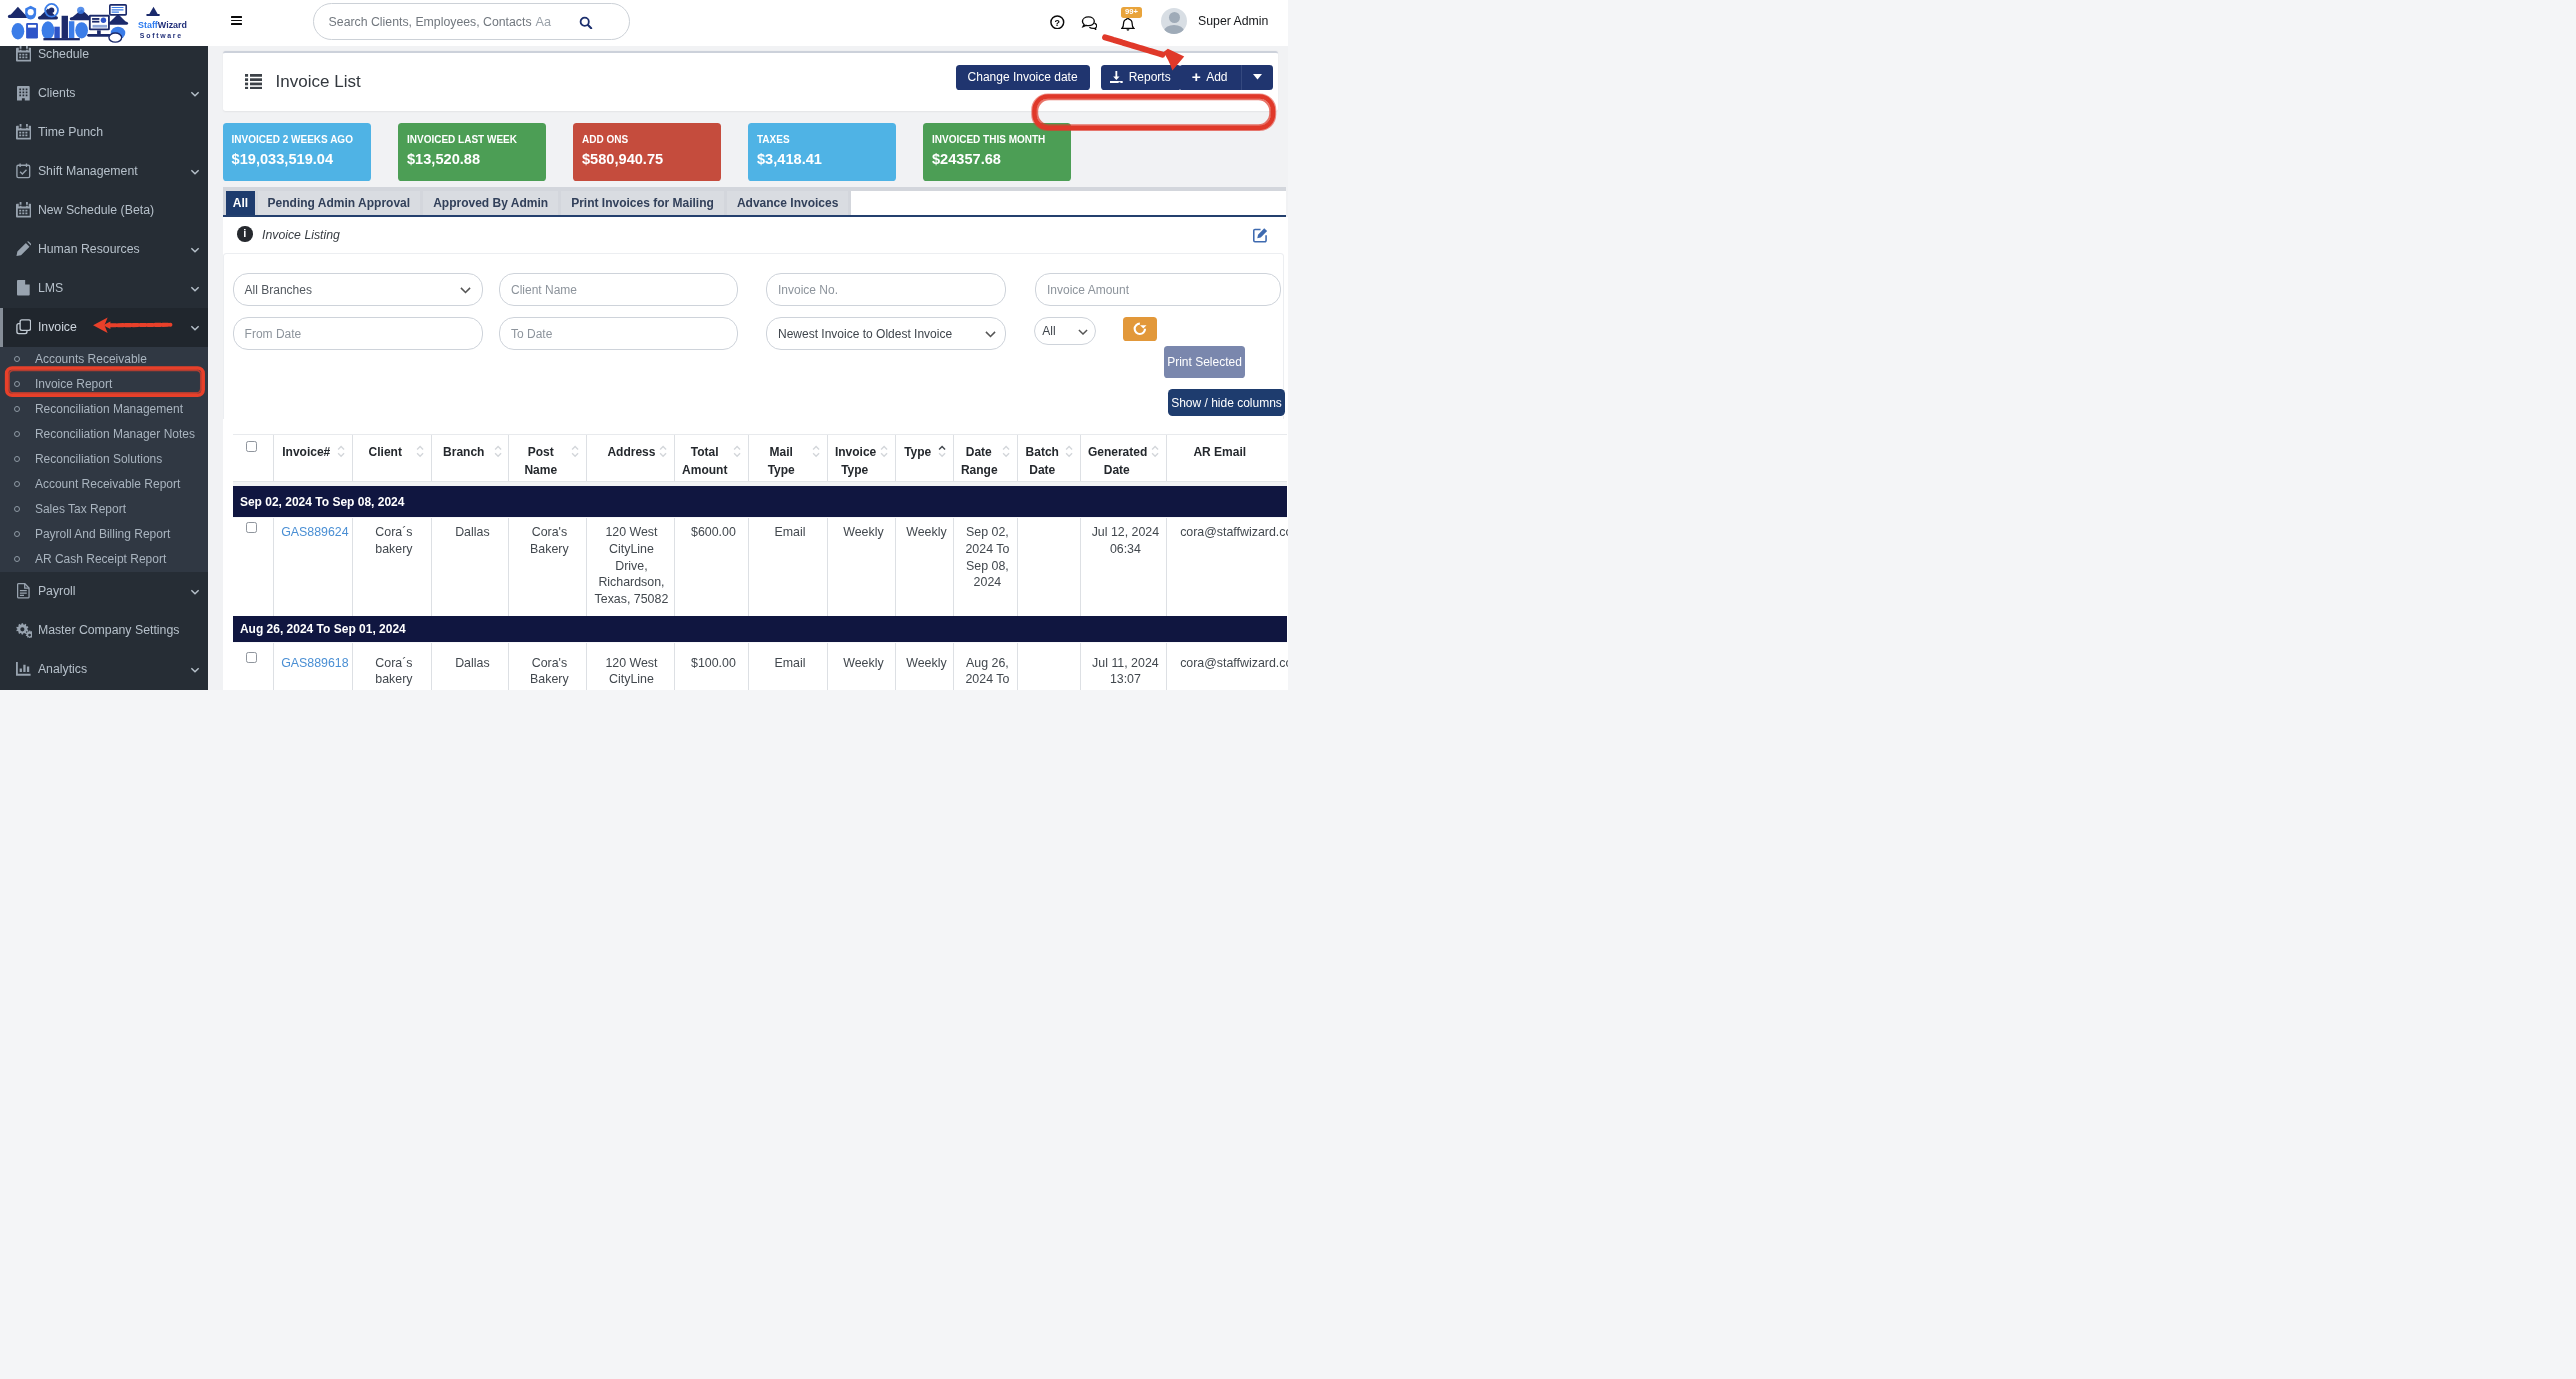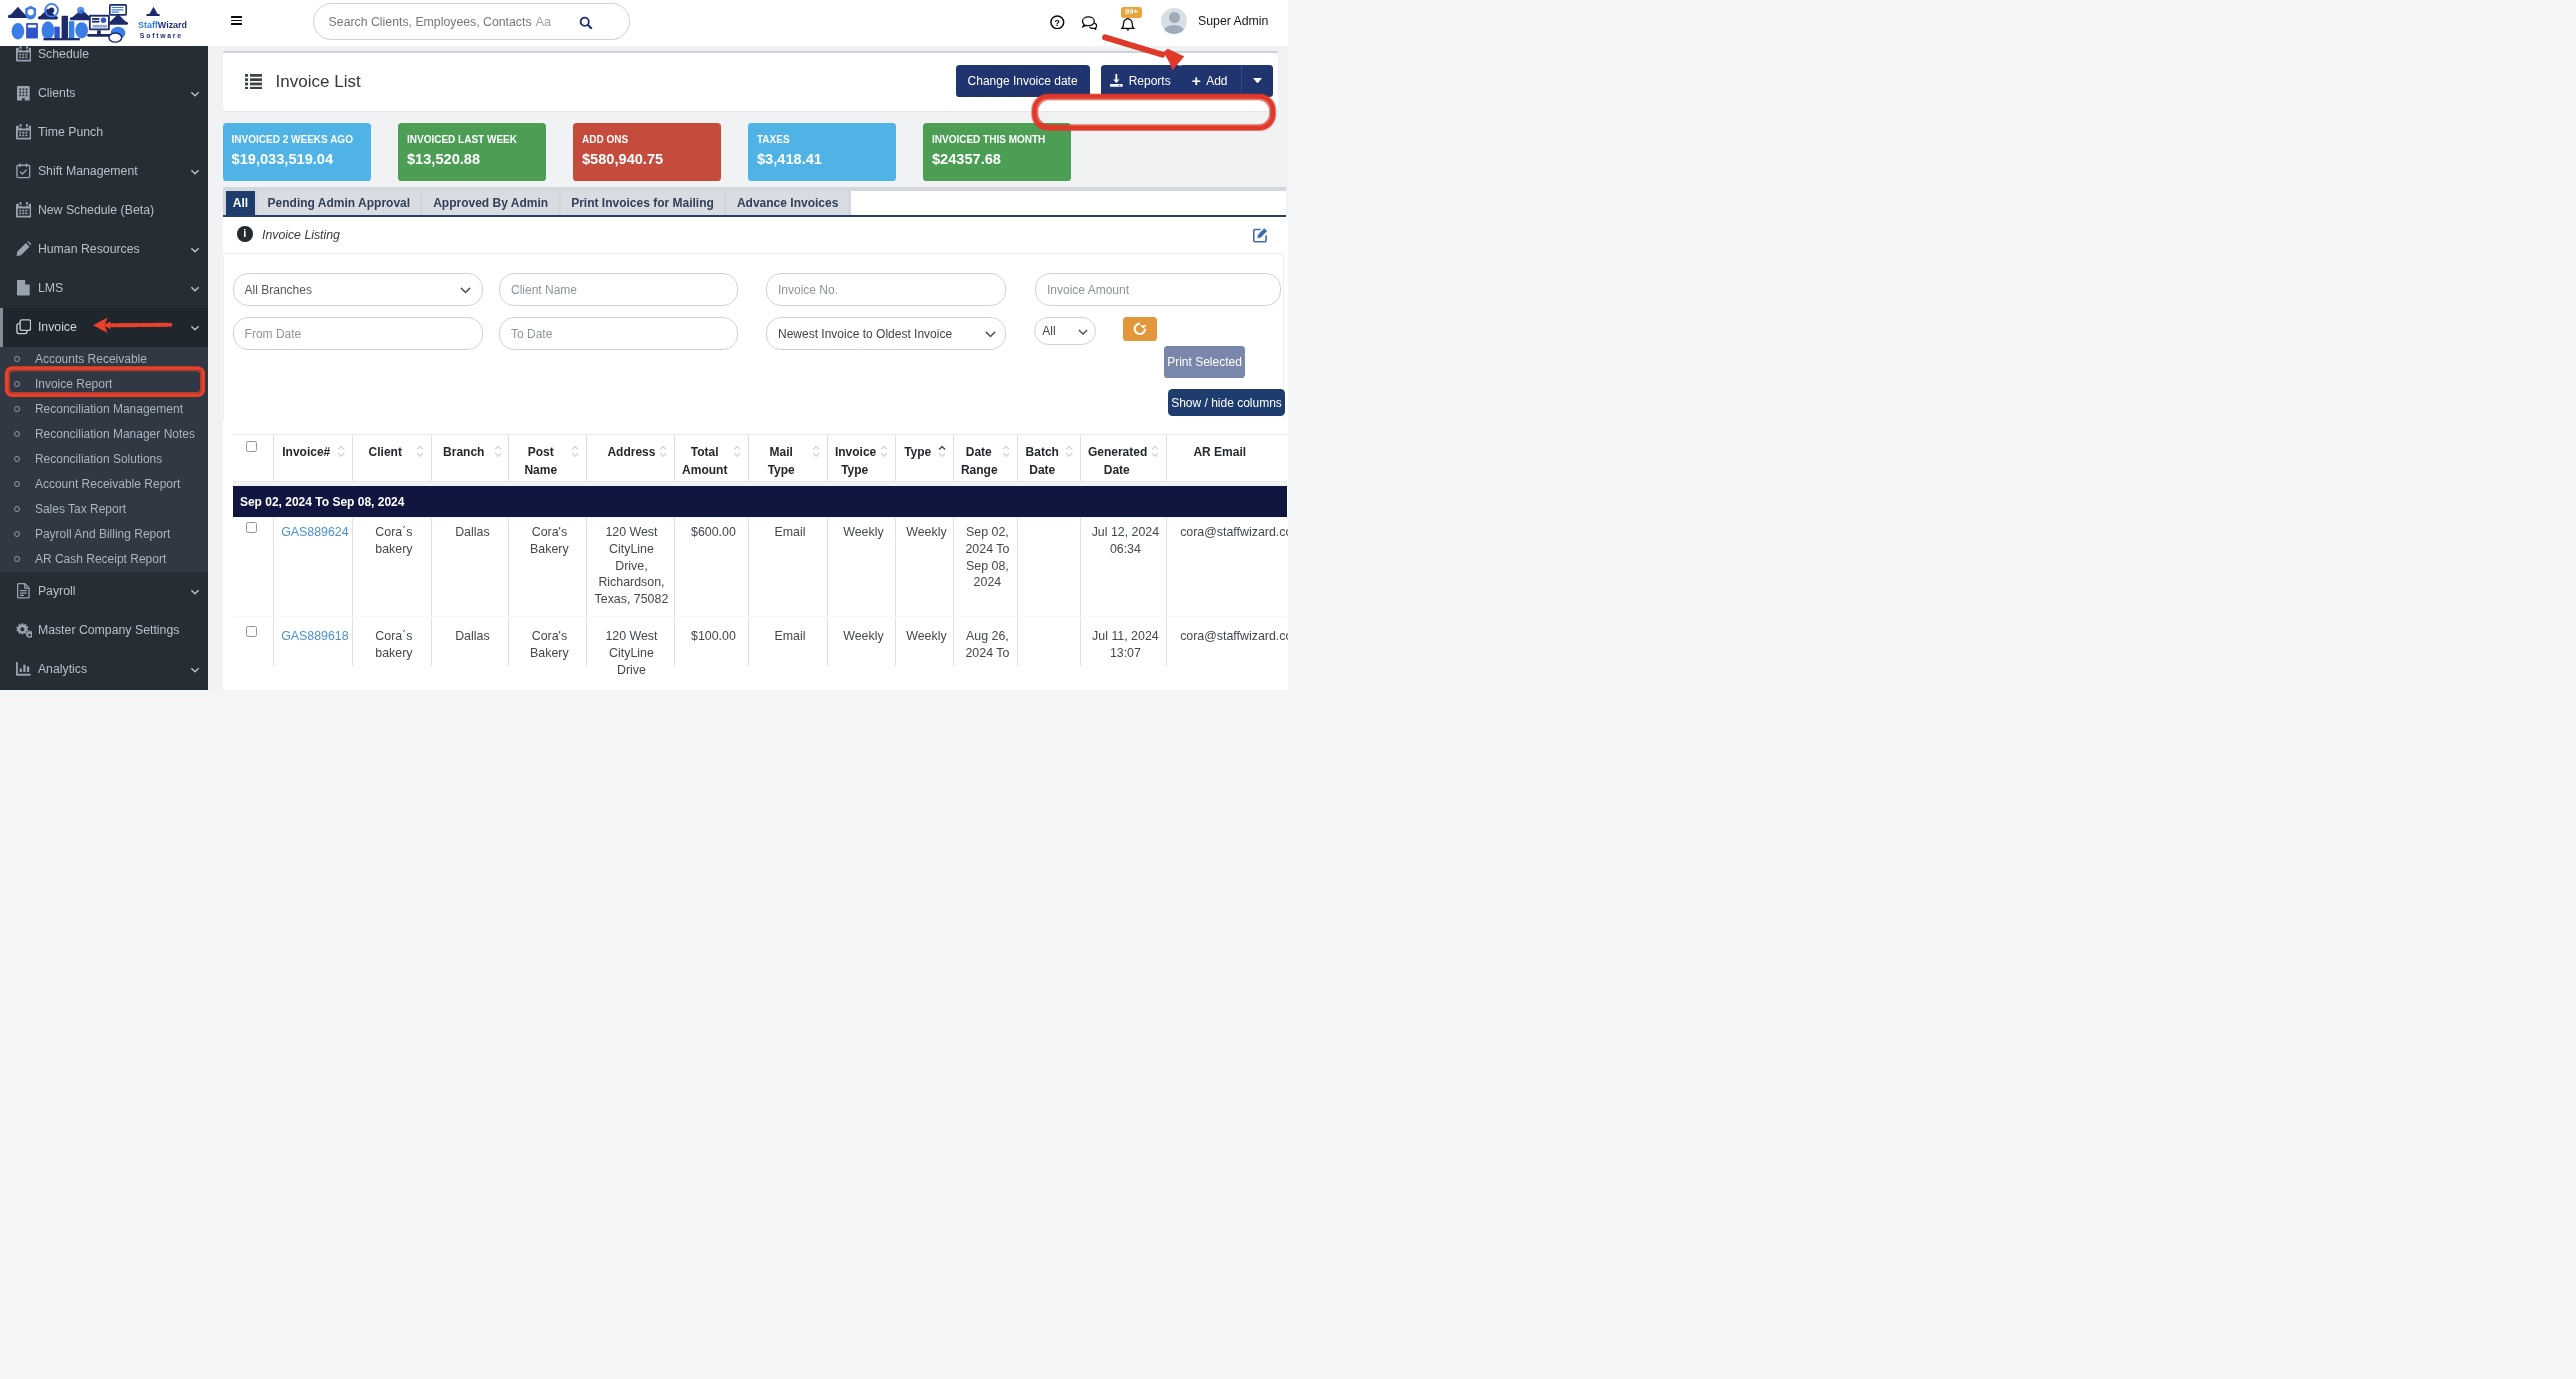"Change Invoice date" .navybtn { height: 32px -> 25px }
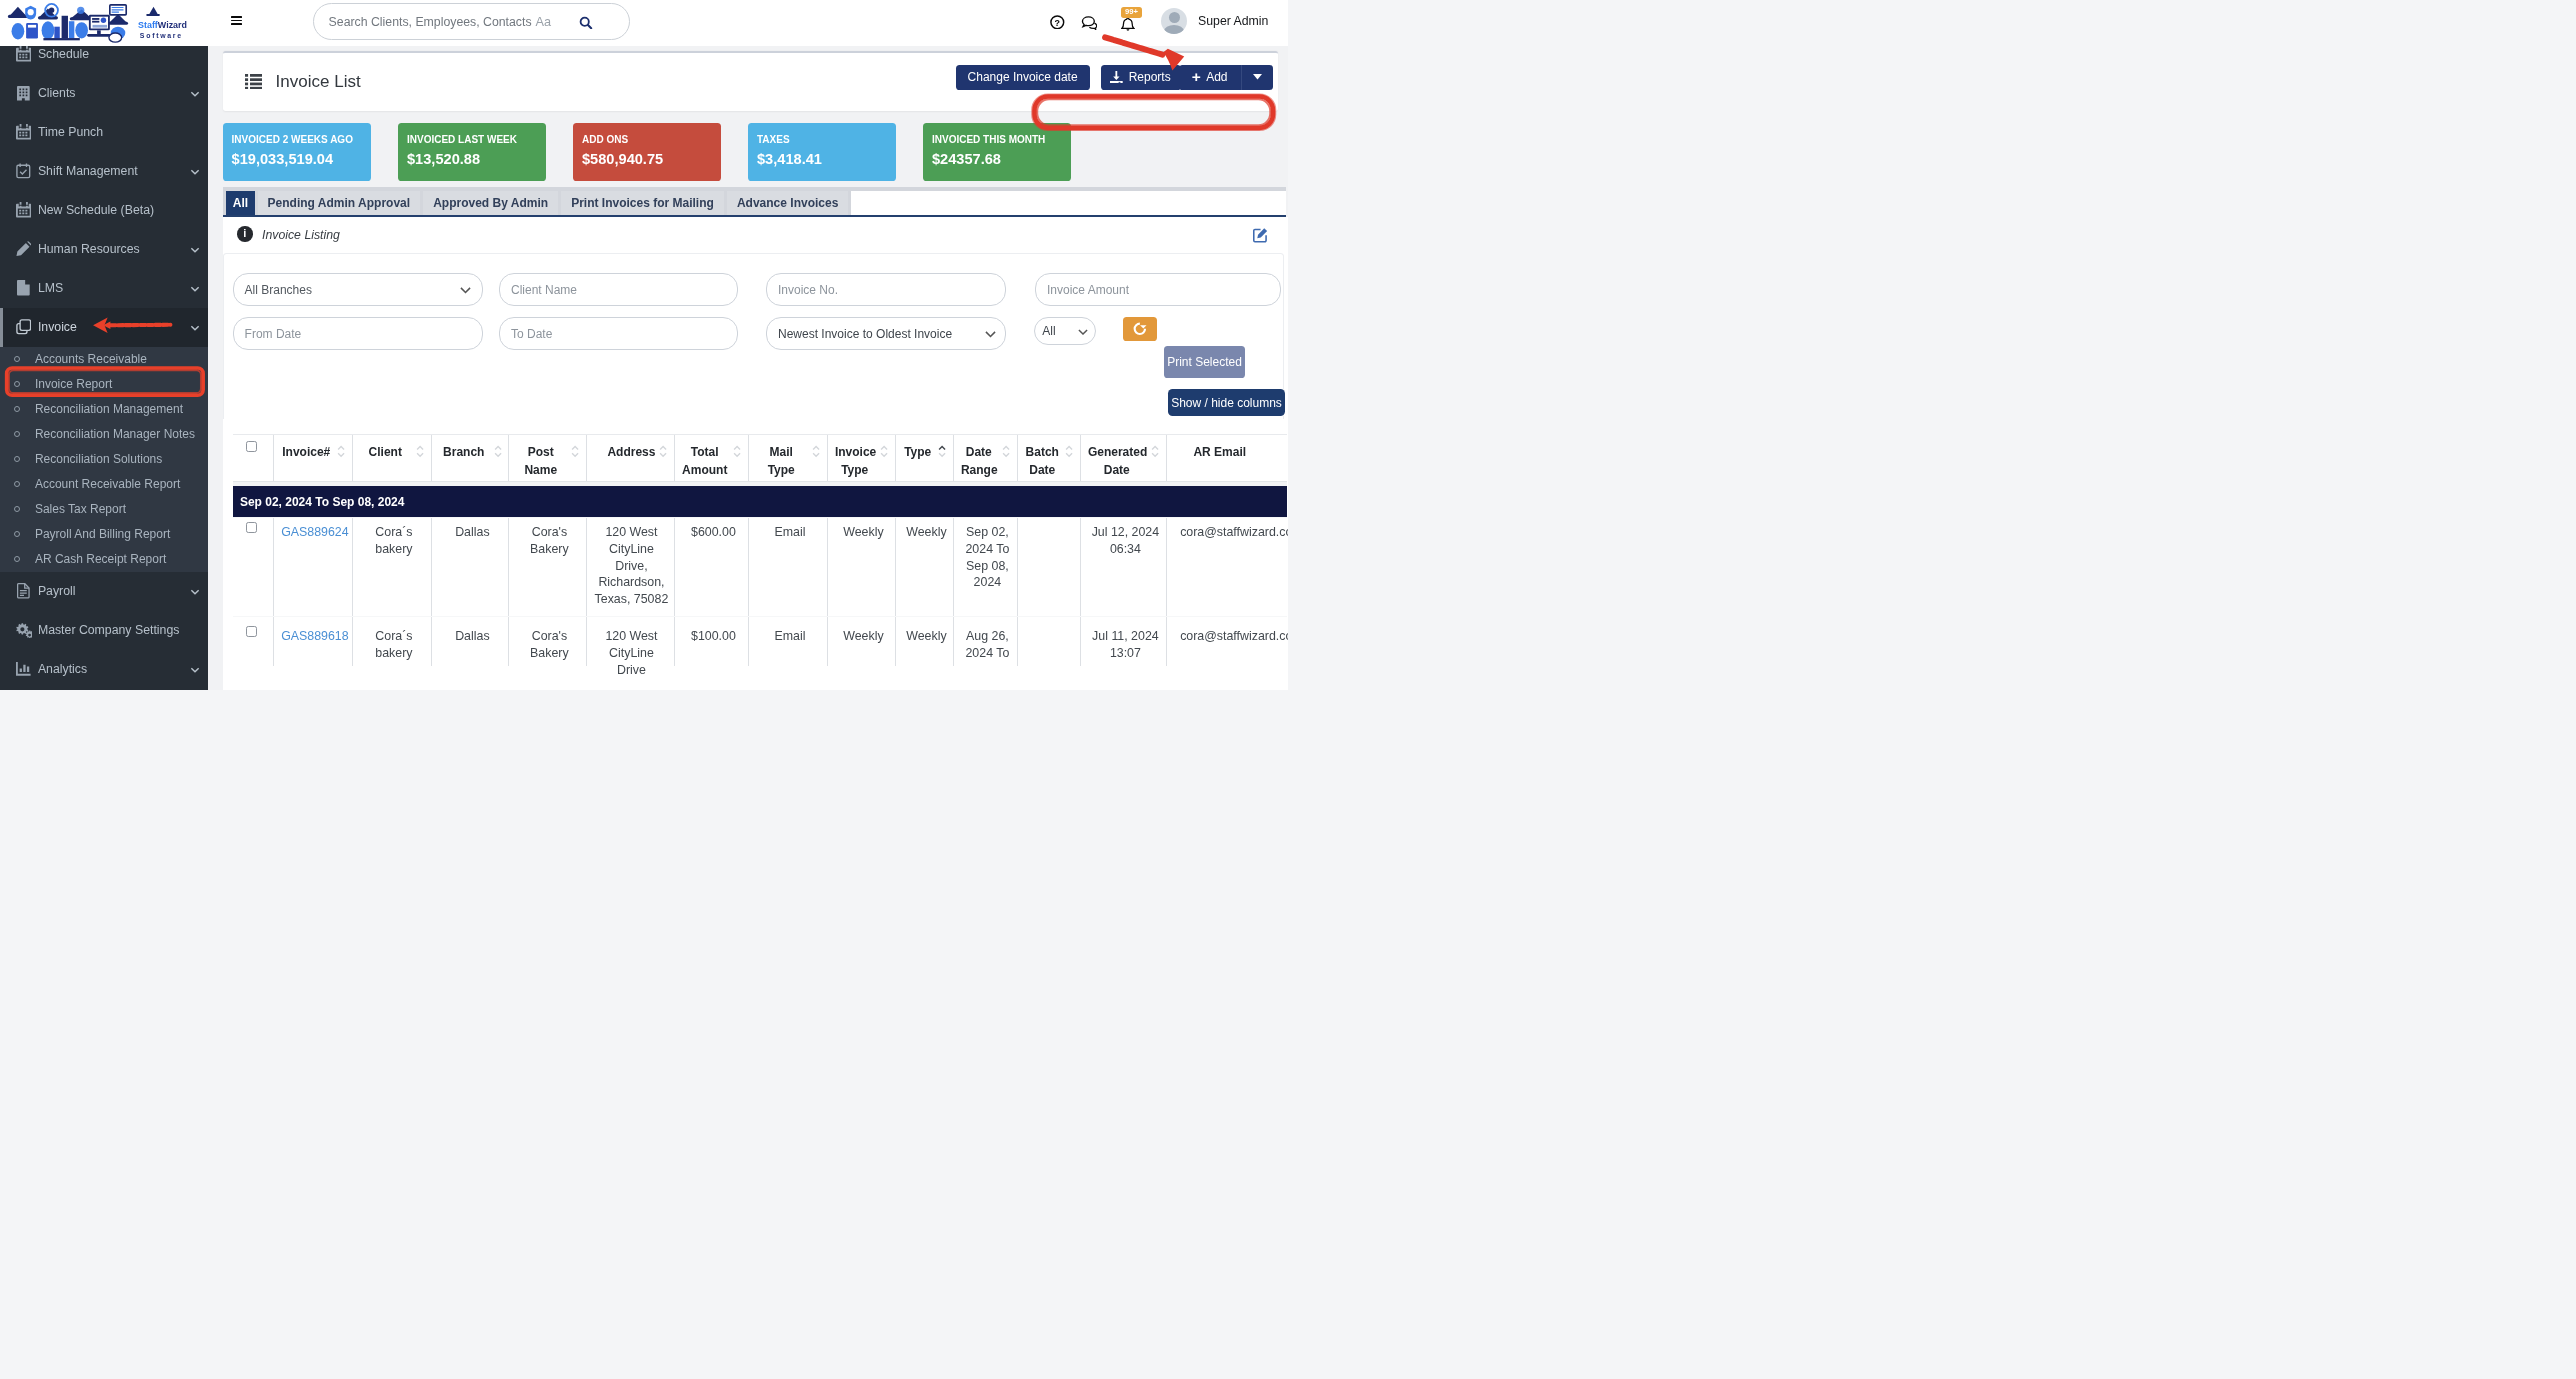"Aug 26, 2024 To Sep" div.band { html: none -> <div>Aug 26, 2024 To Sep 01, 2024</div> }
